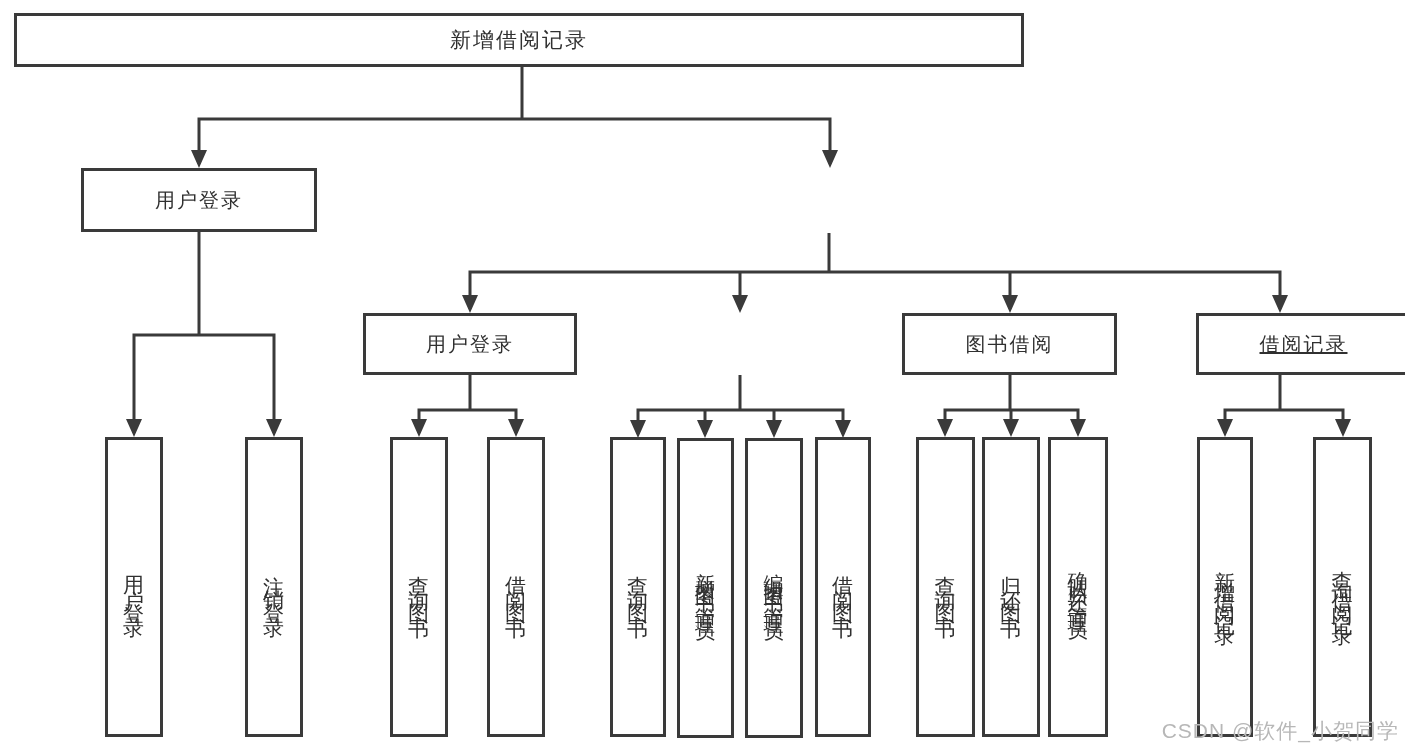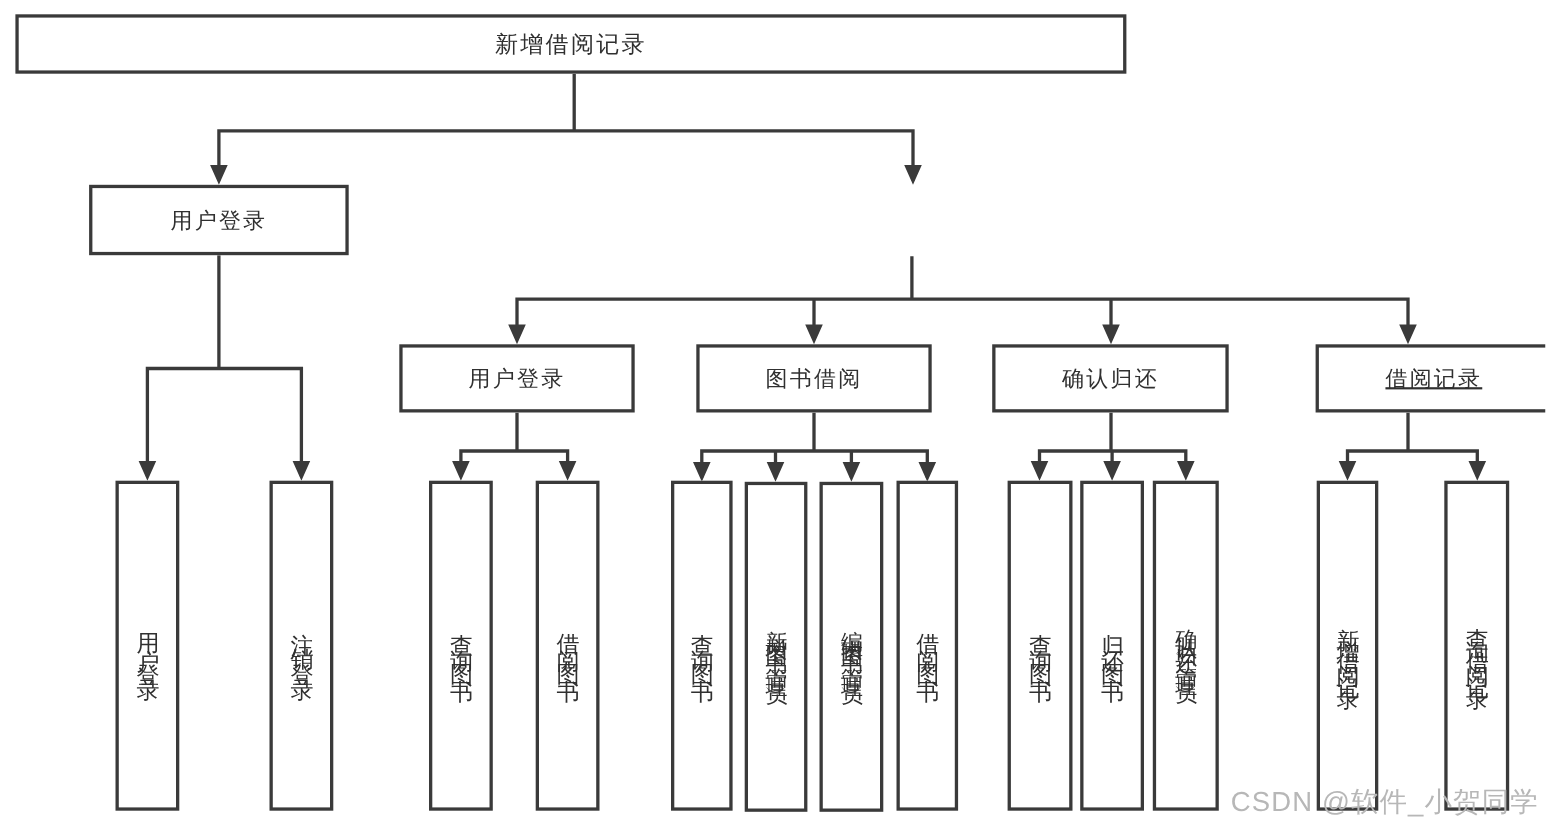"图书借阅" div.node { html: <div>图书借阅</div> -> none }
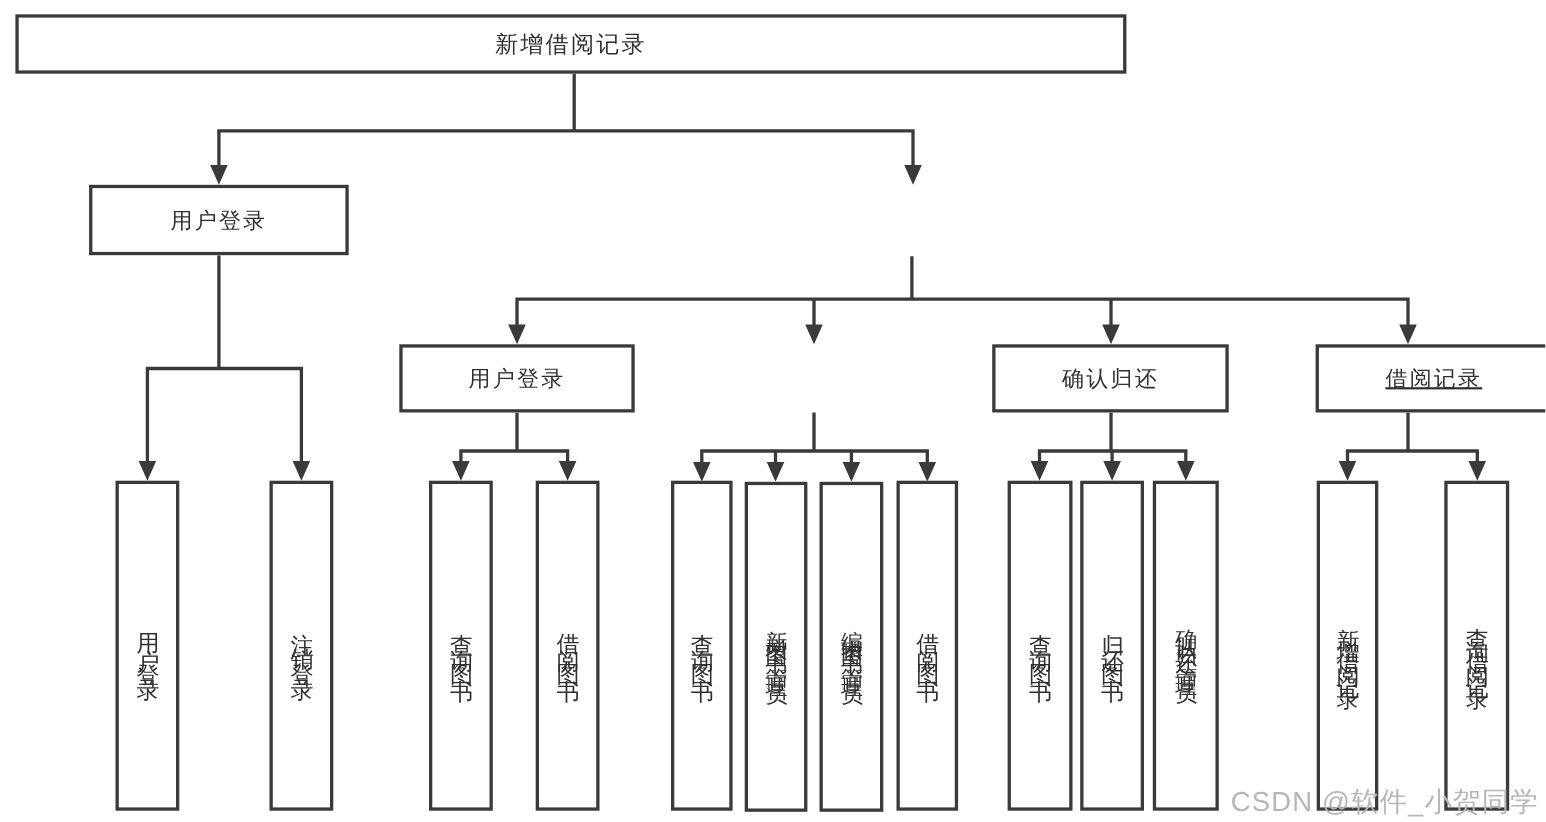"确认归还" div.node { text: 确认归还 -> 图书借阅 }
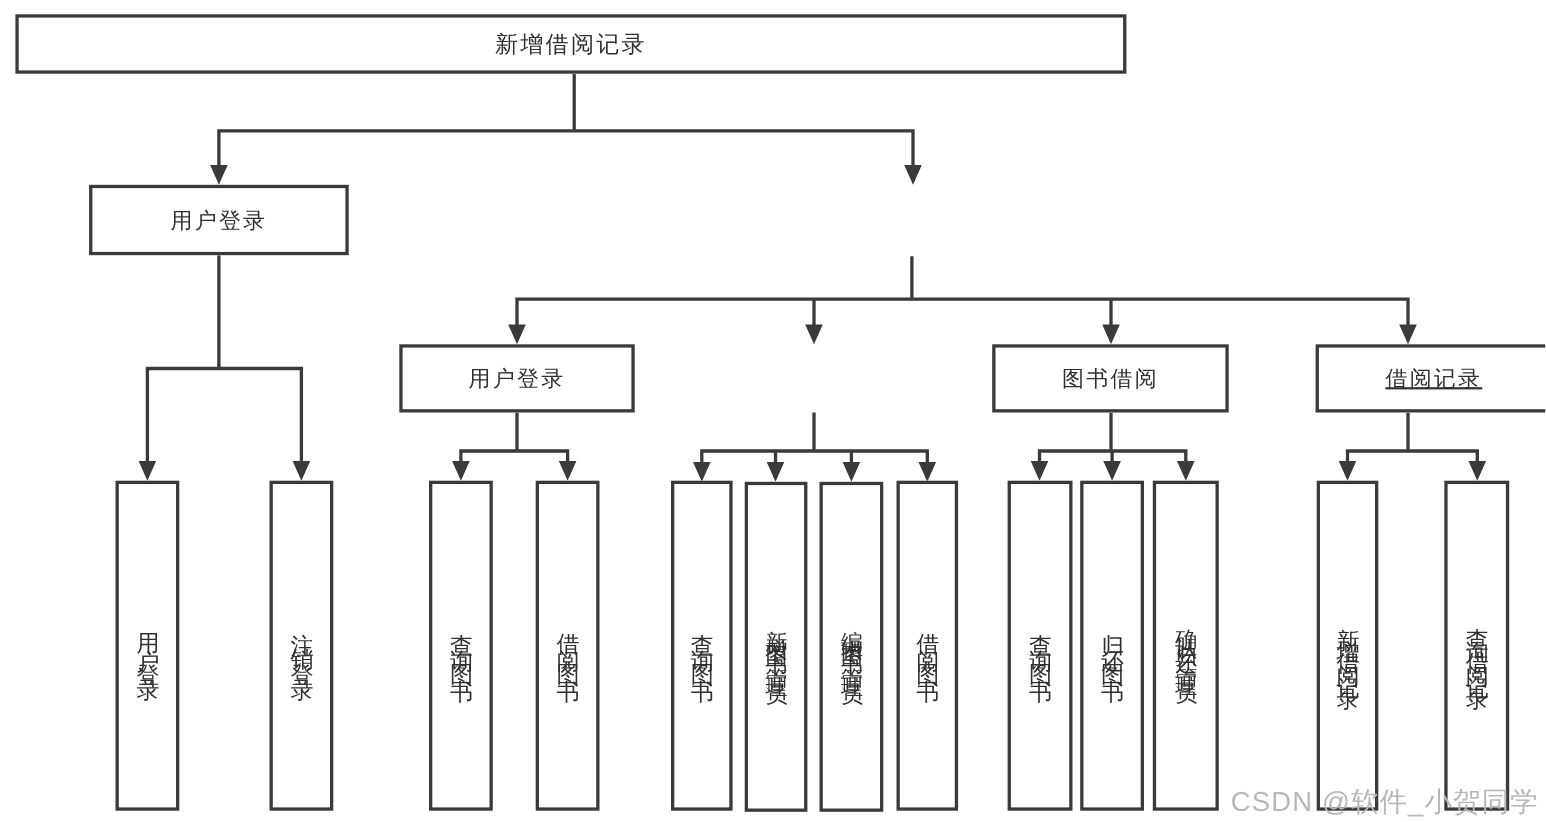"CSDN @软件_小贺同学" #watermark { font-size: 25px -> 21px }
